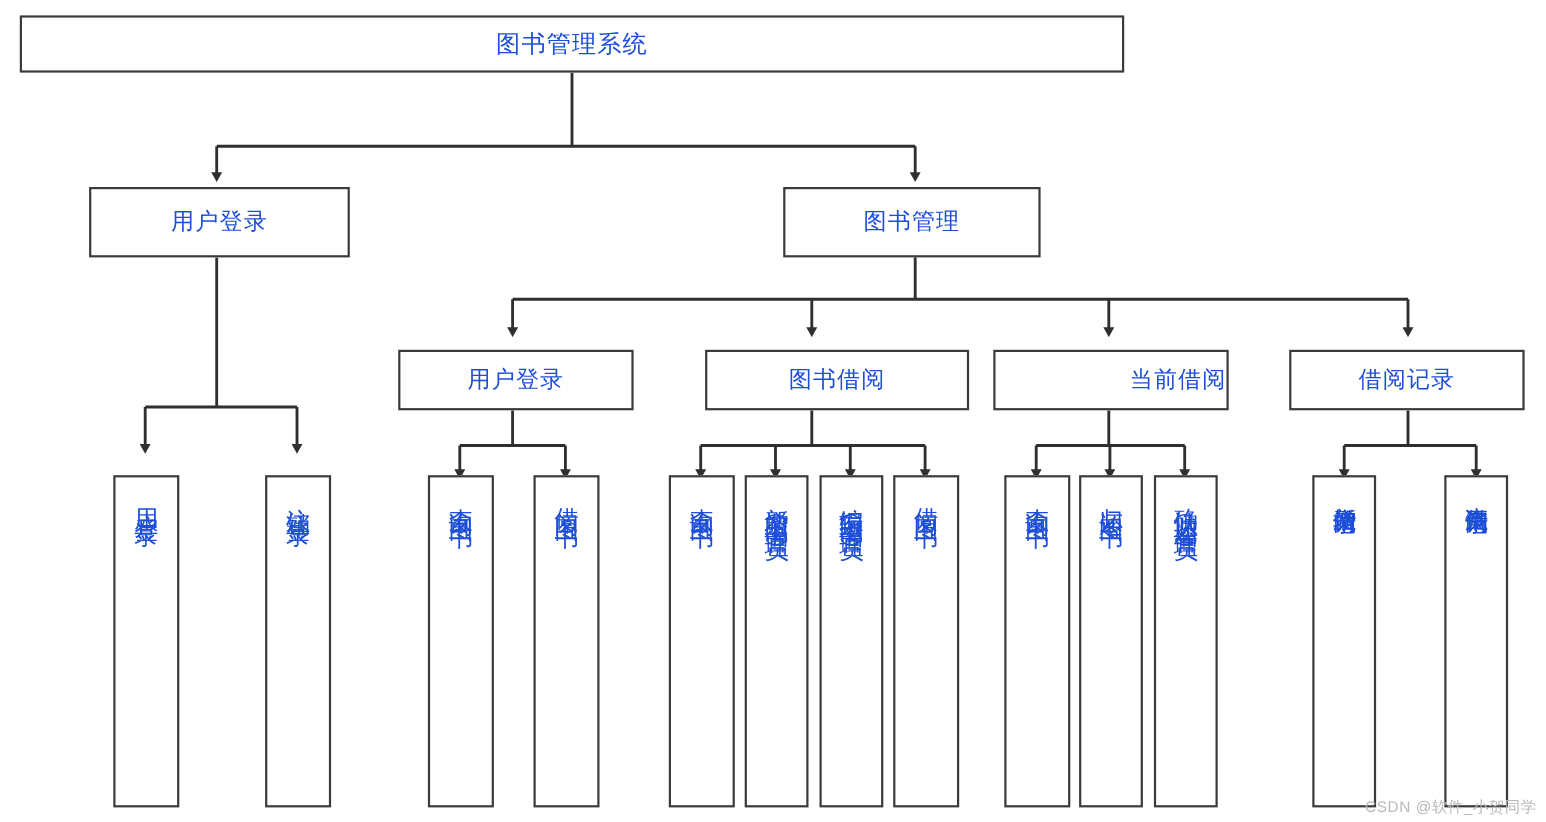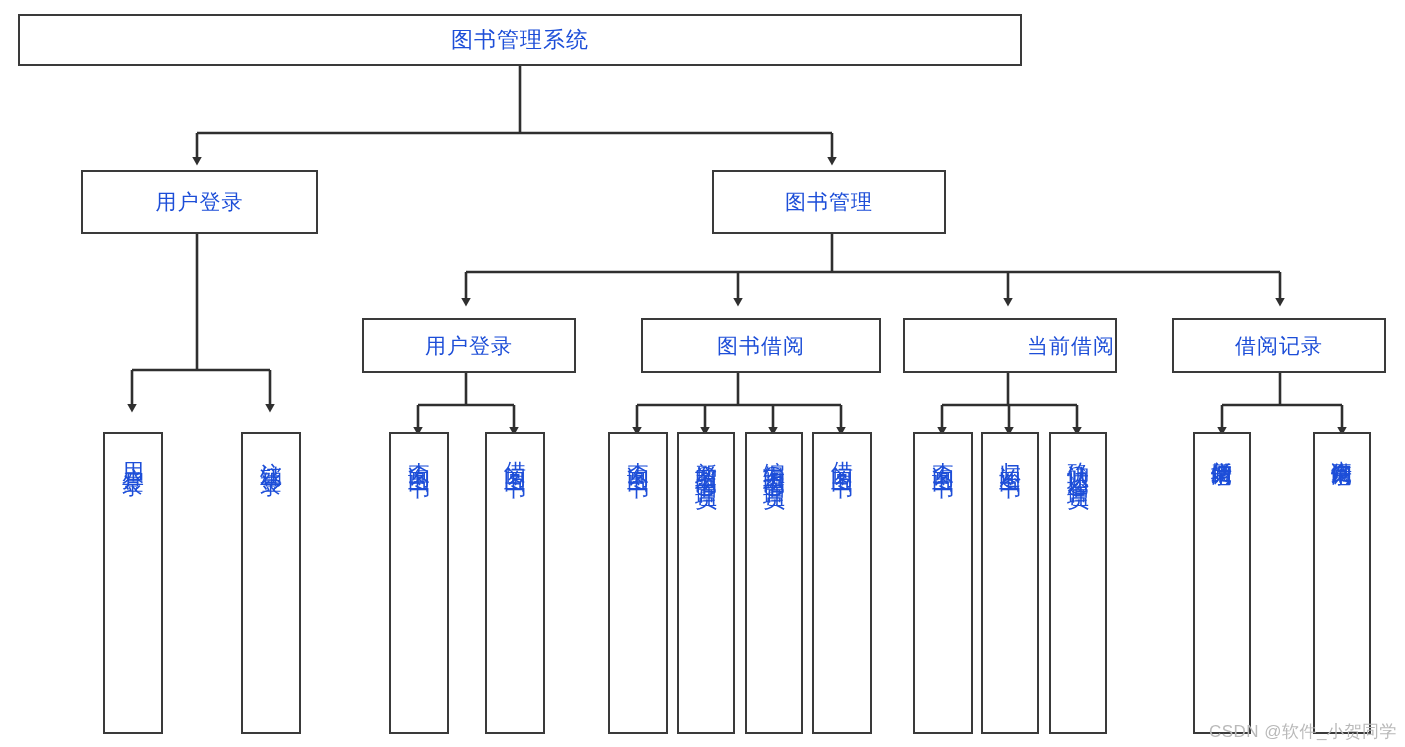"CSDN @软件_小贺同学" #watermark { font-size: 17px -> 14px }
